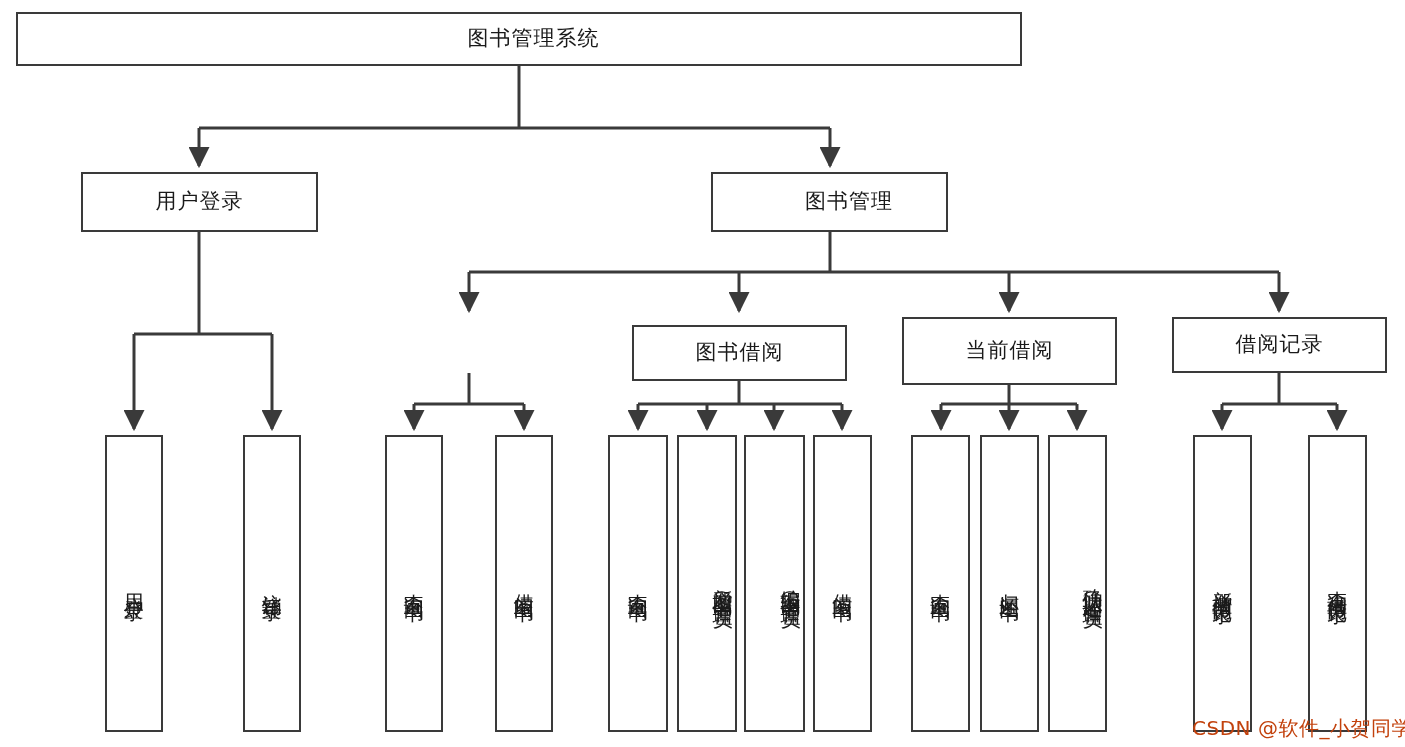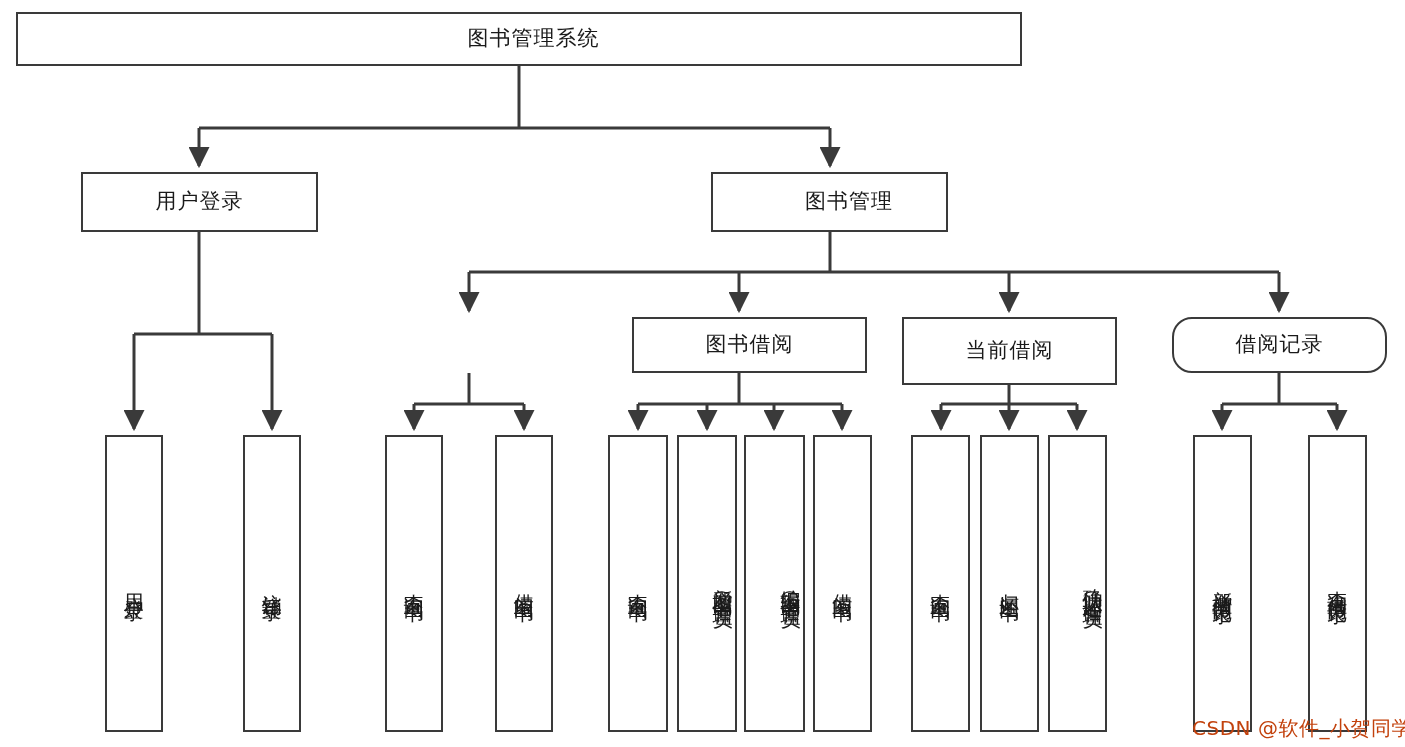"图书借阅" div.node { top: 317px -> 325px; width: 235px -> 215px }
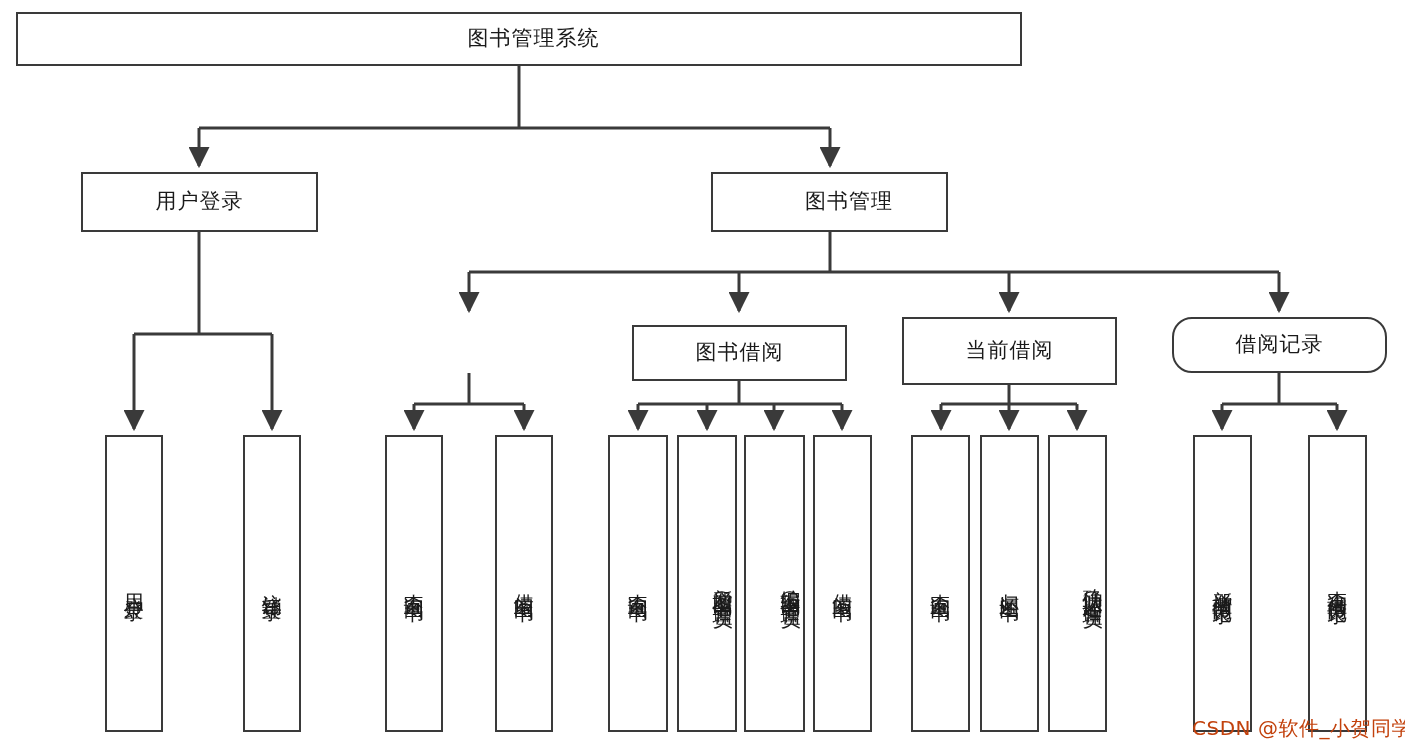"借阅记录" div.node { border-radius: 20px -> none }
